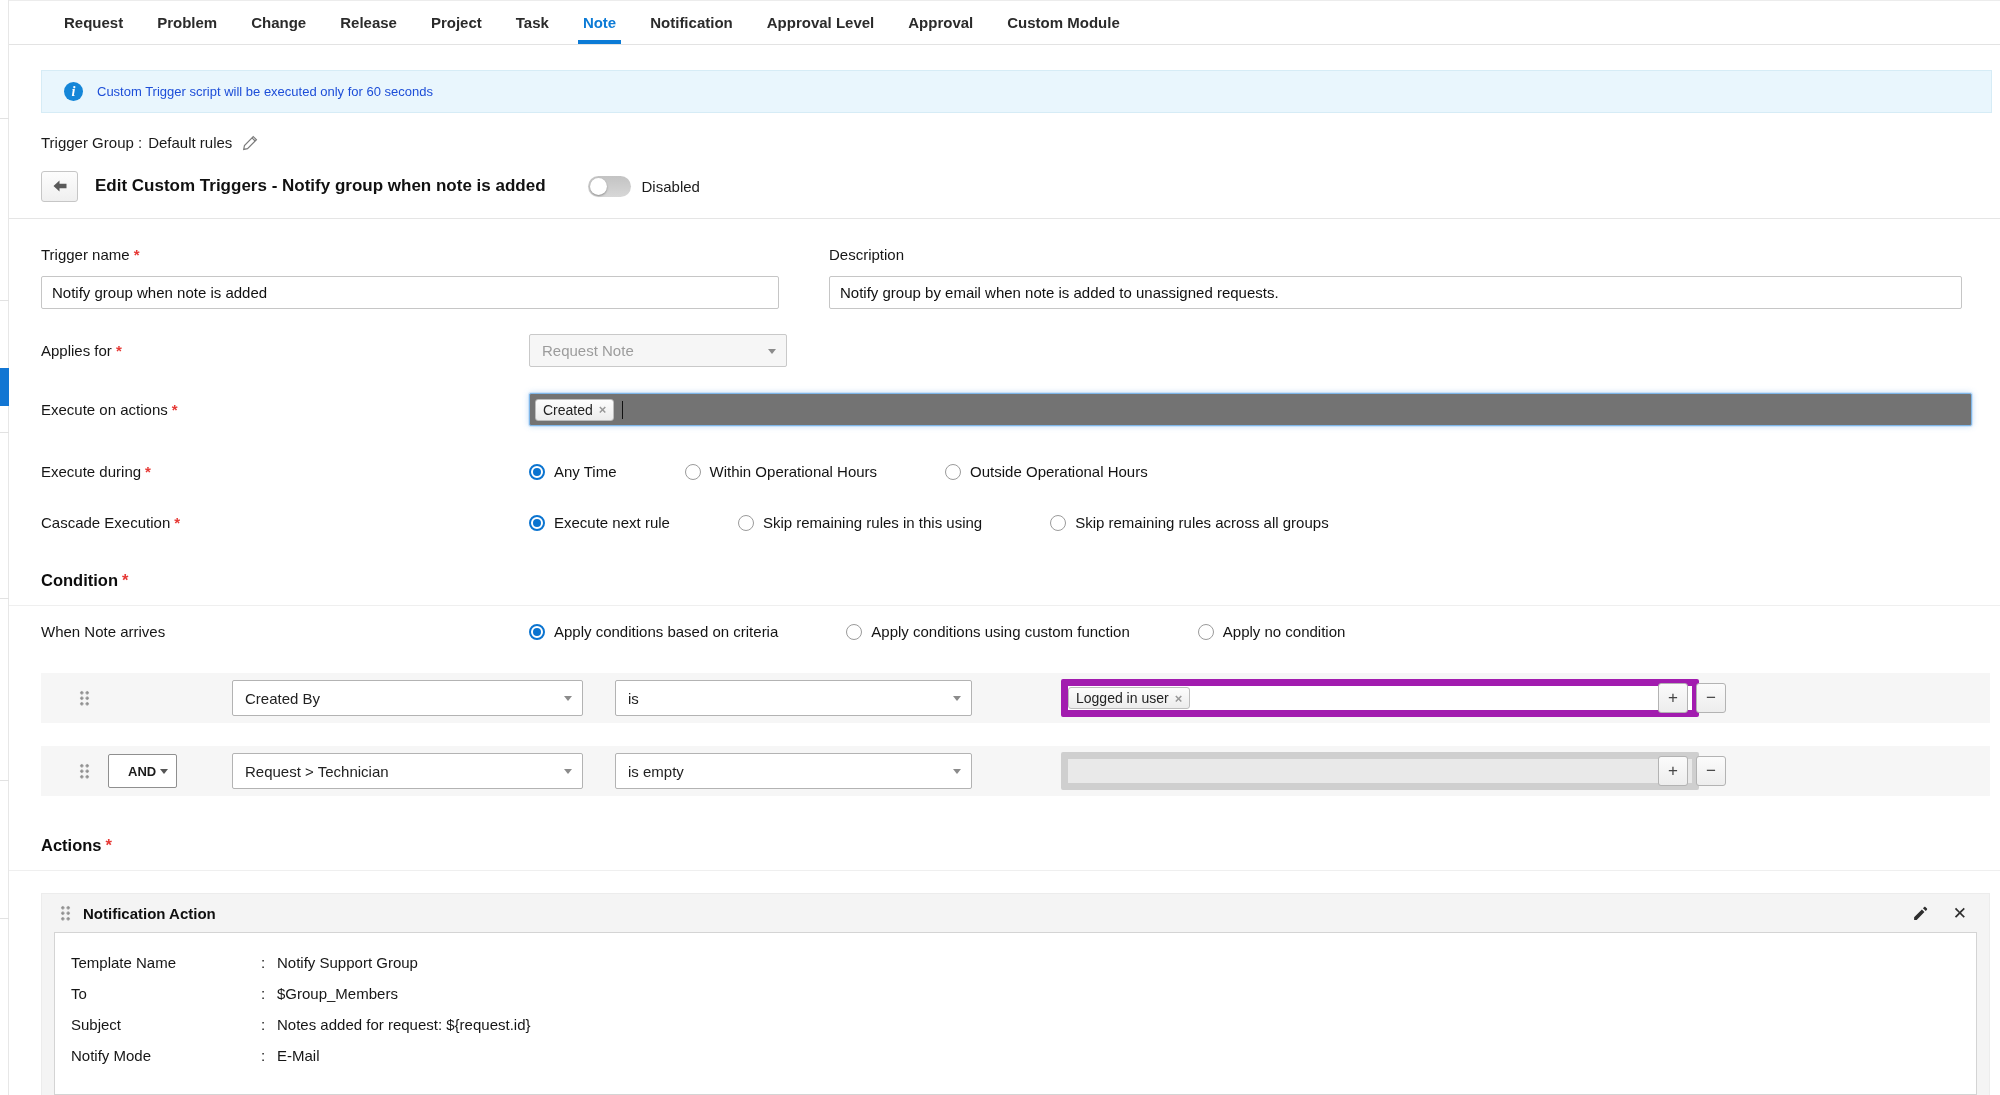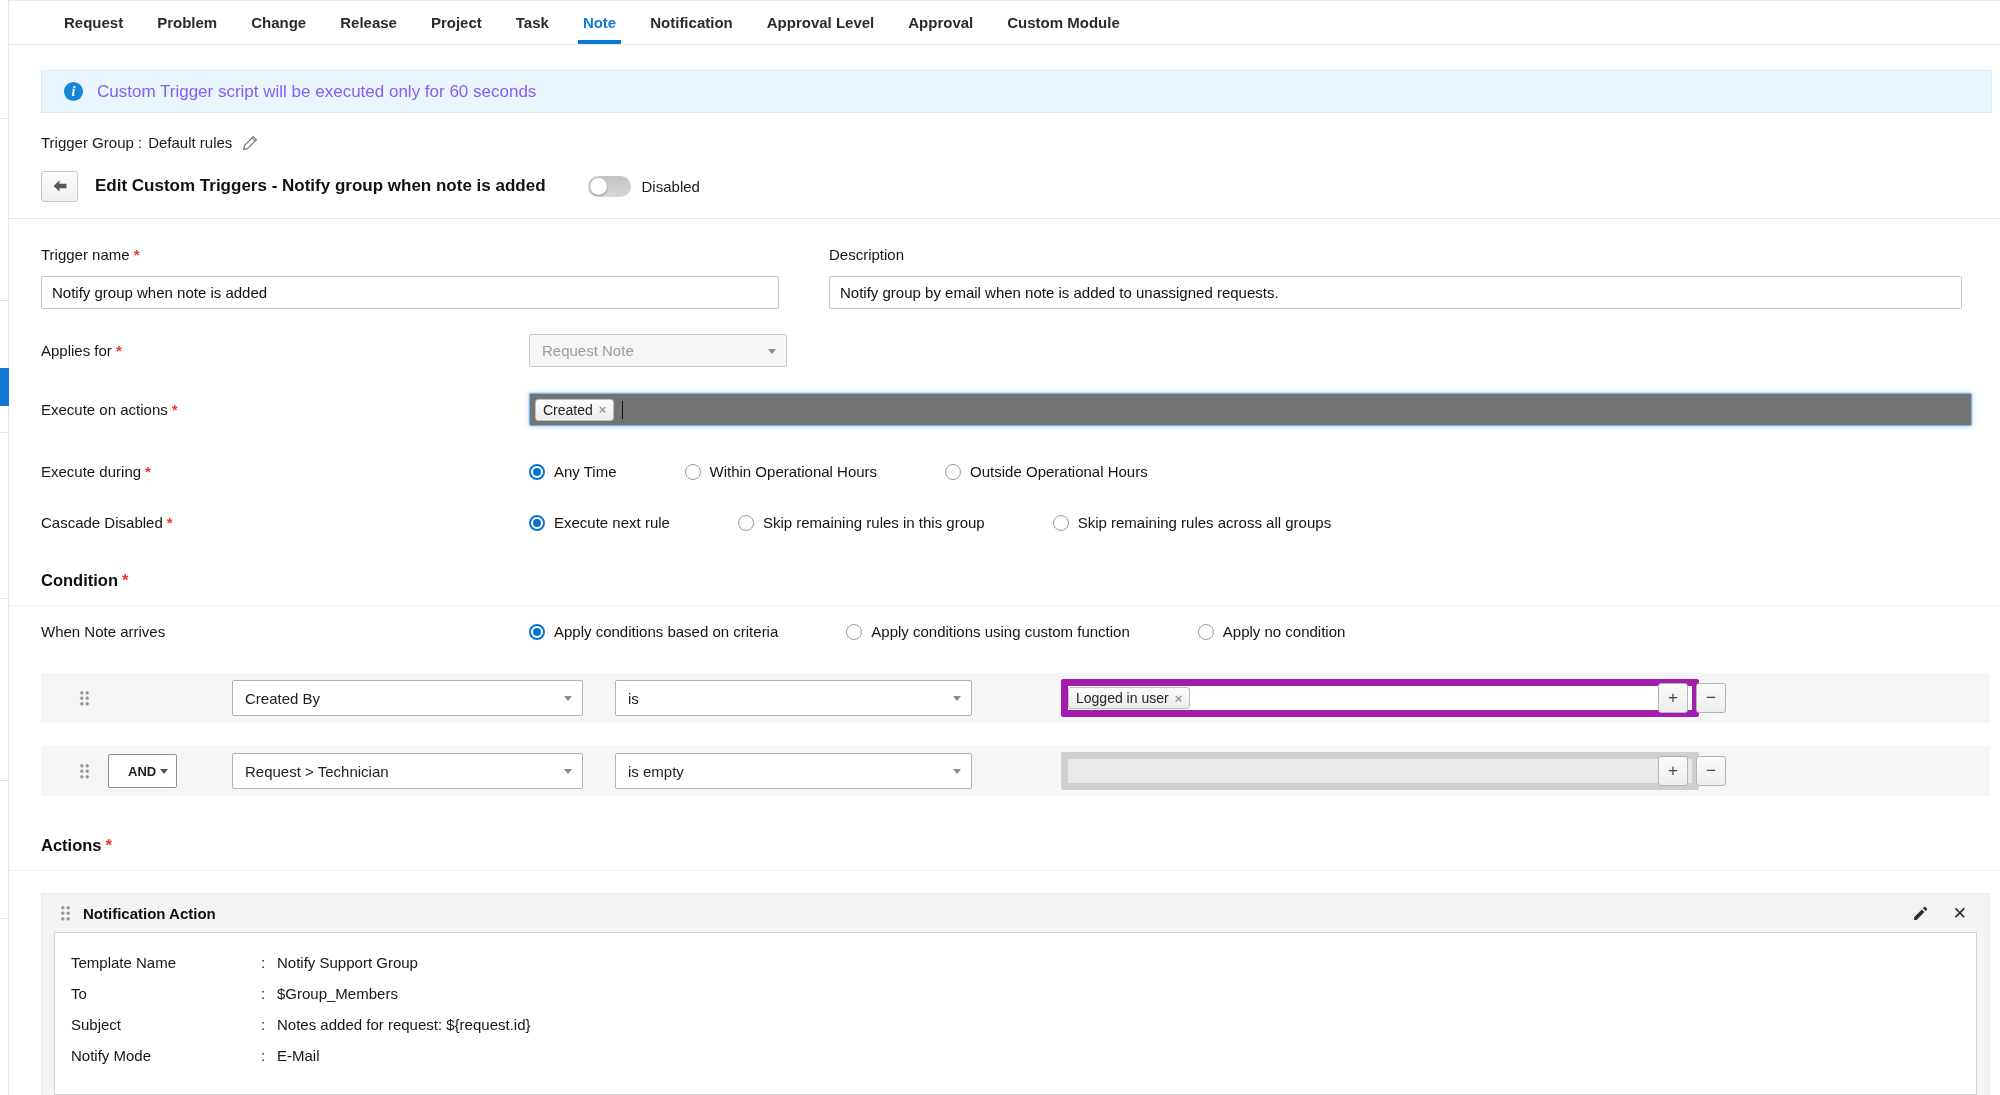"Custom Trigger script will be" .banner-text { color: #8b5cf6 -> #1d4ed8; font-size: 17px -> 13px }
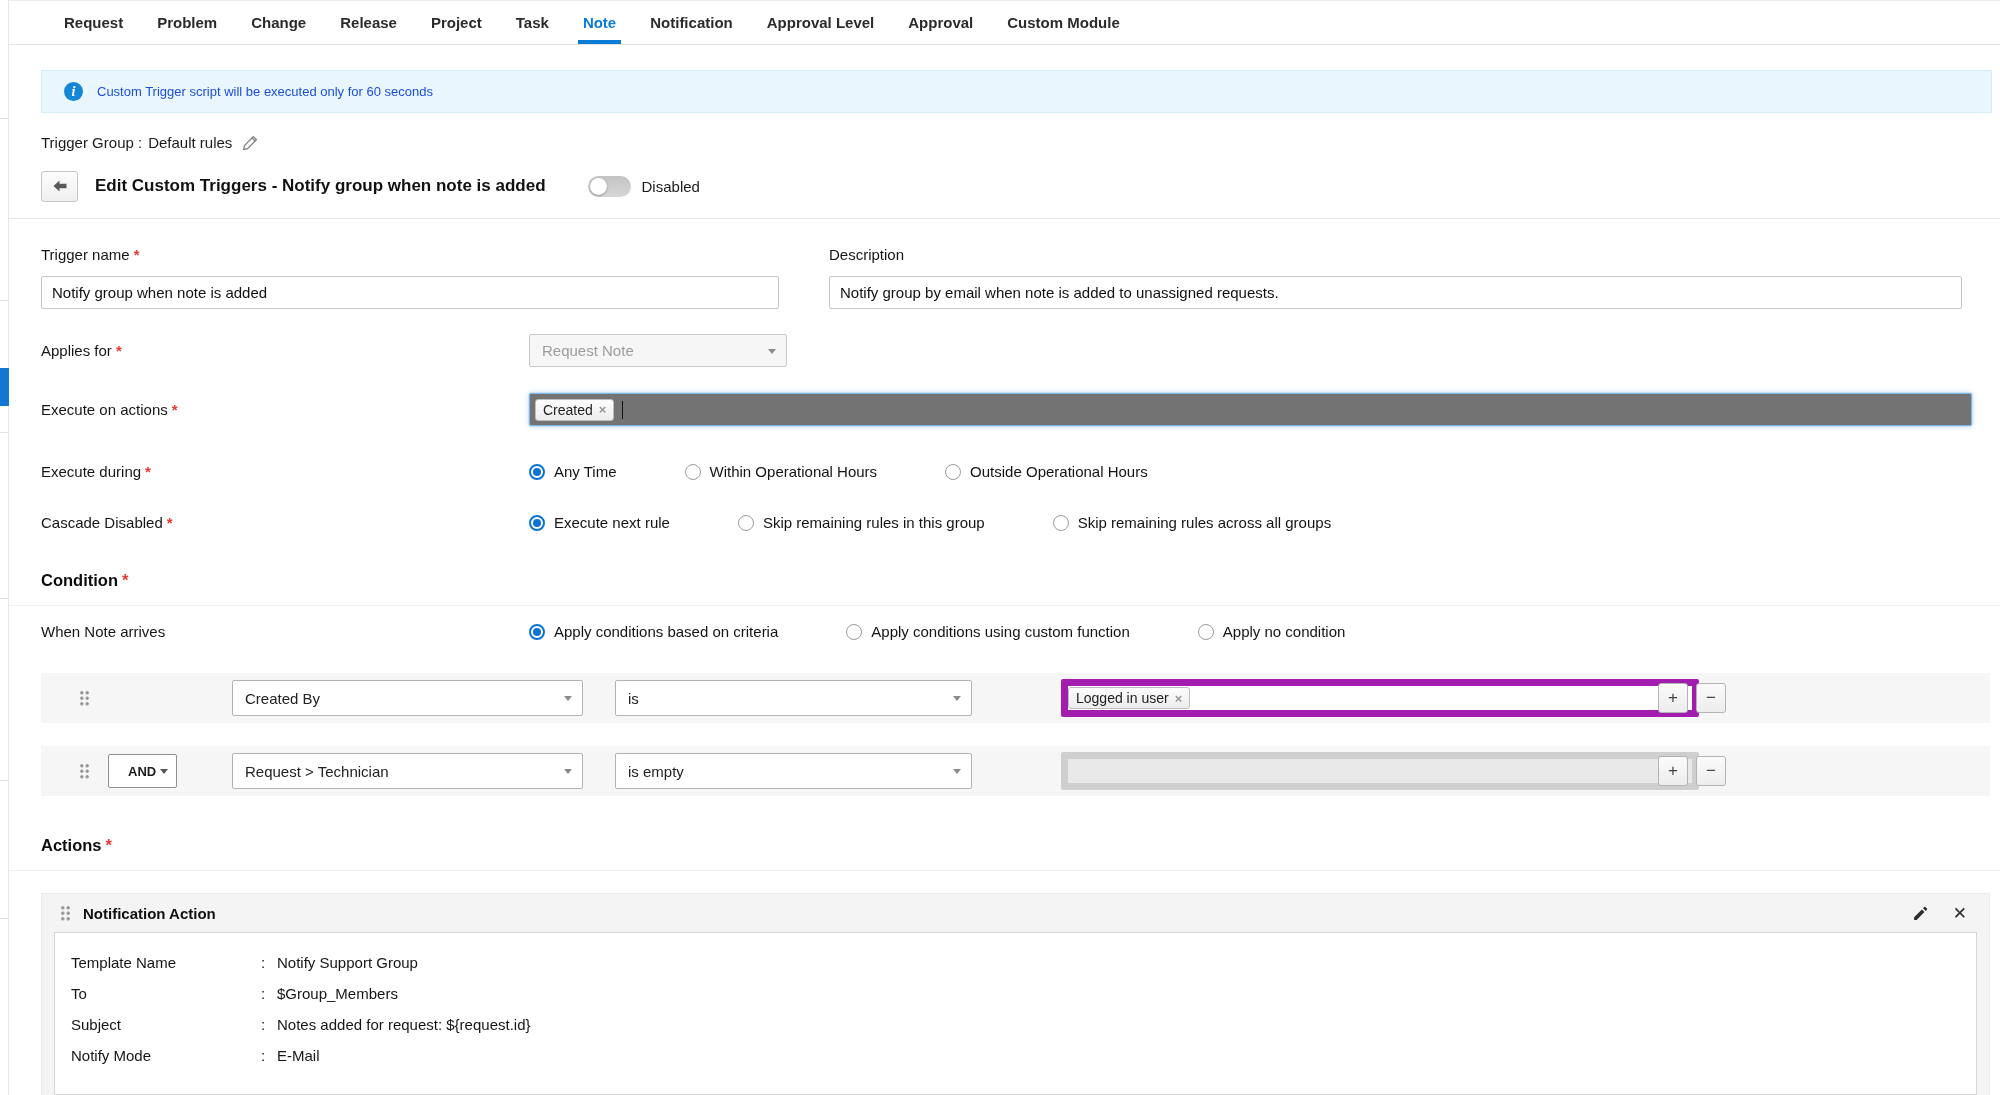"Cascade Disabled" span { text: Disabled -> Execution }
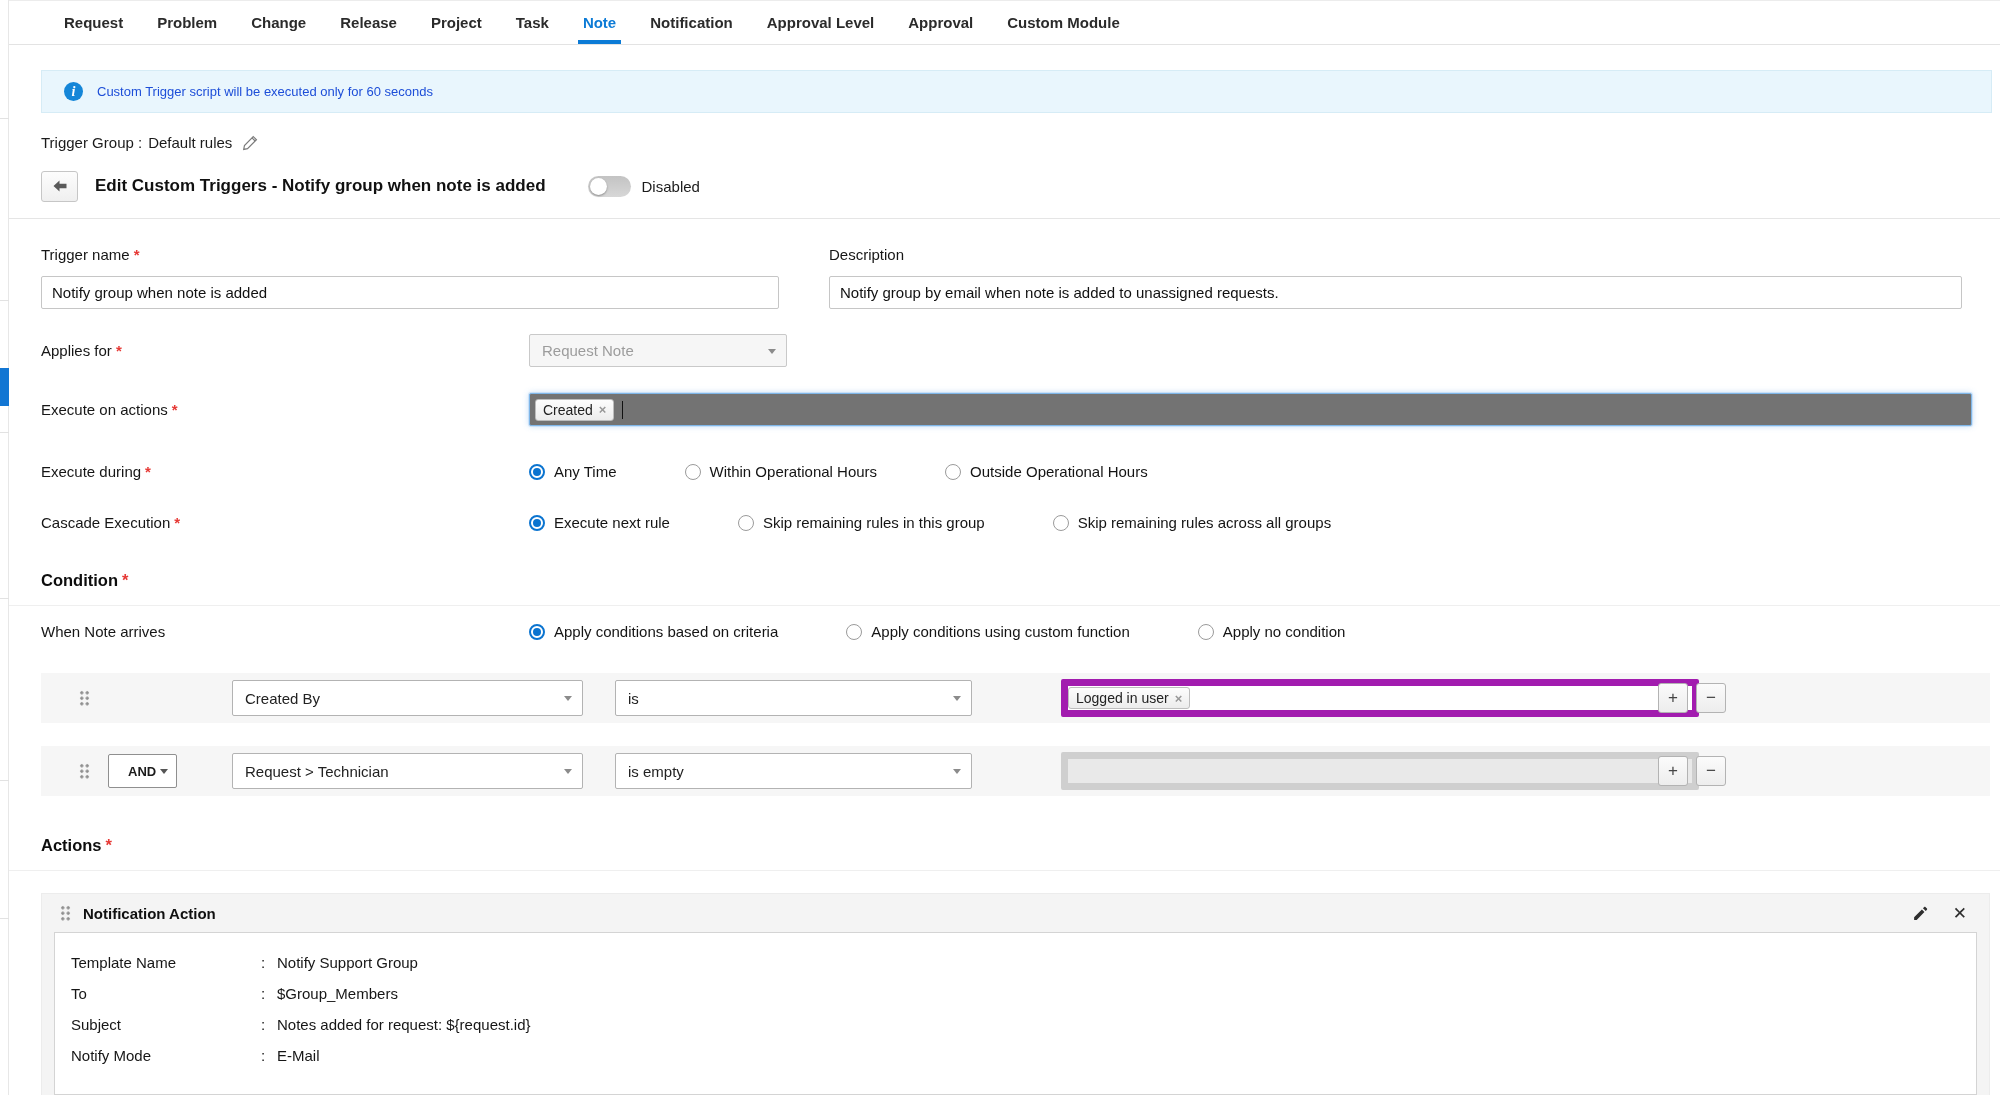"Skip remaining rules in this" span.radio-text { text: group -> using }
